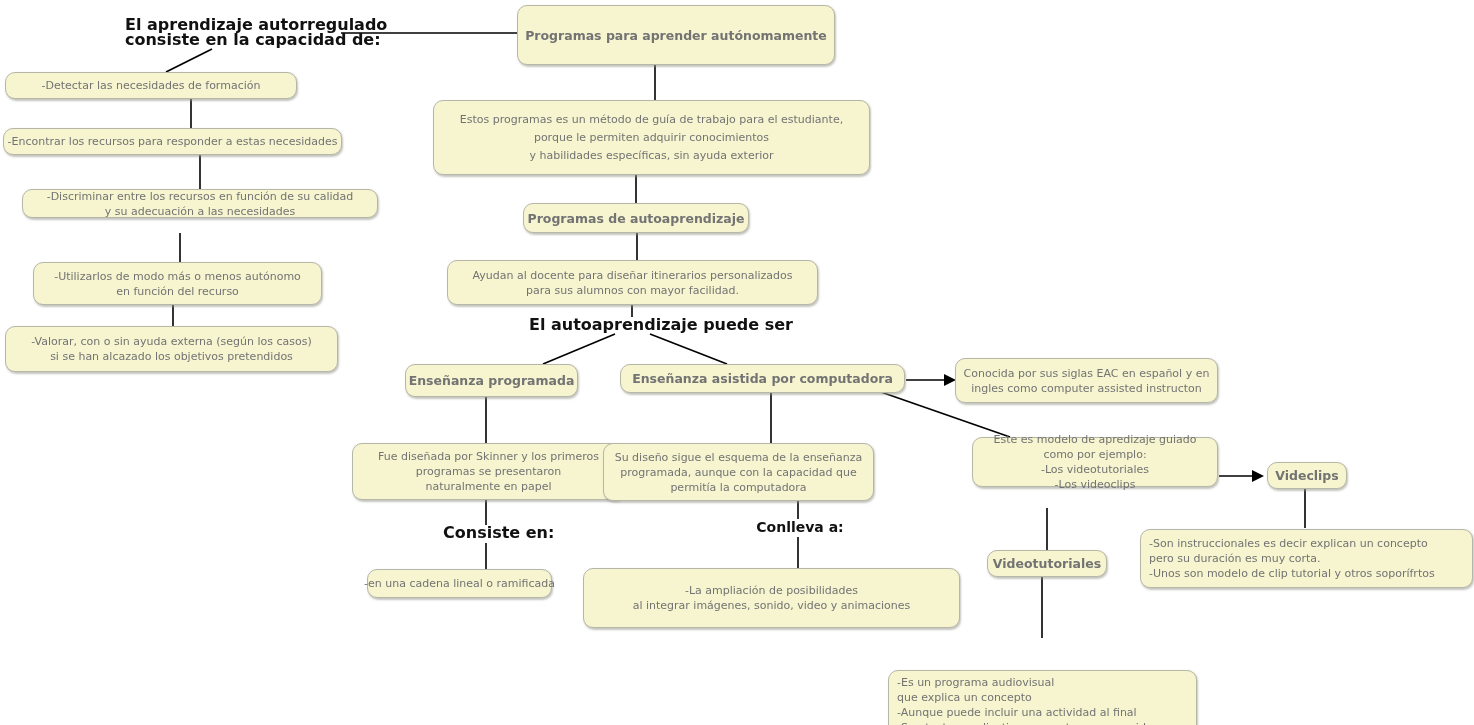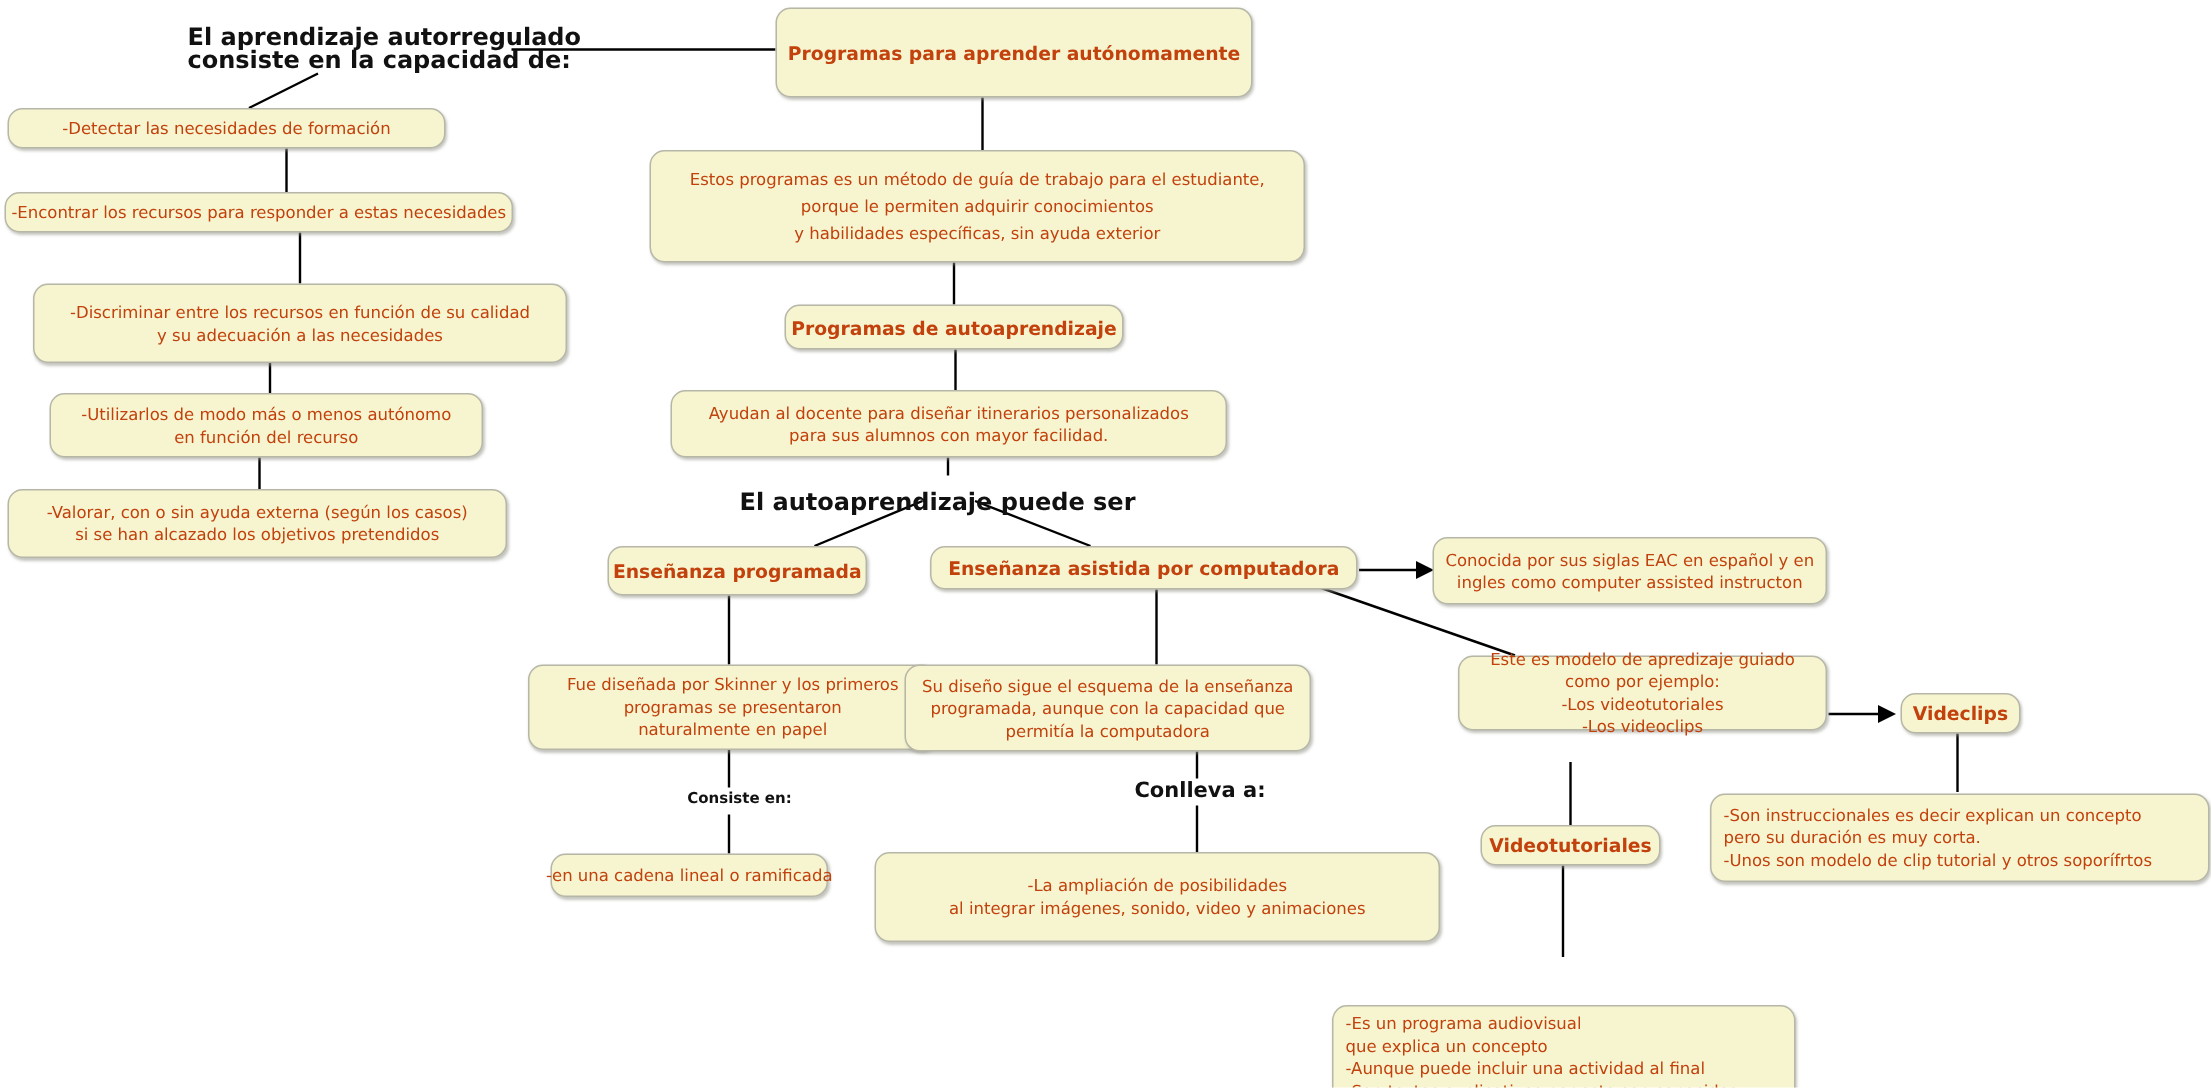"Programas para aprender autónomamente" .node { color: #c2410c -> #737373 }
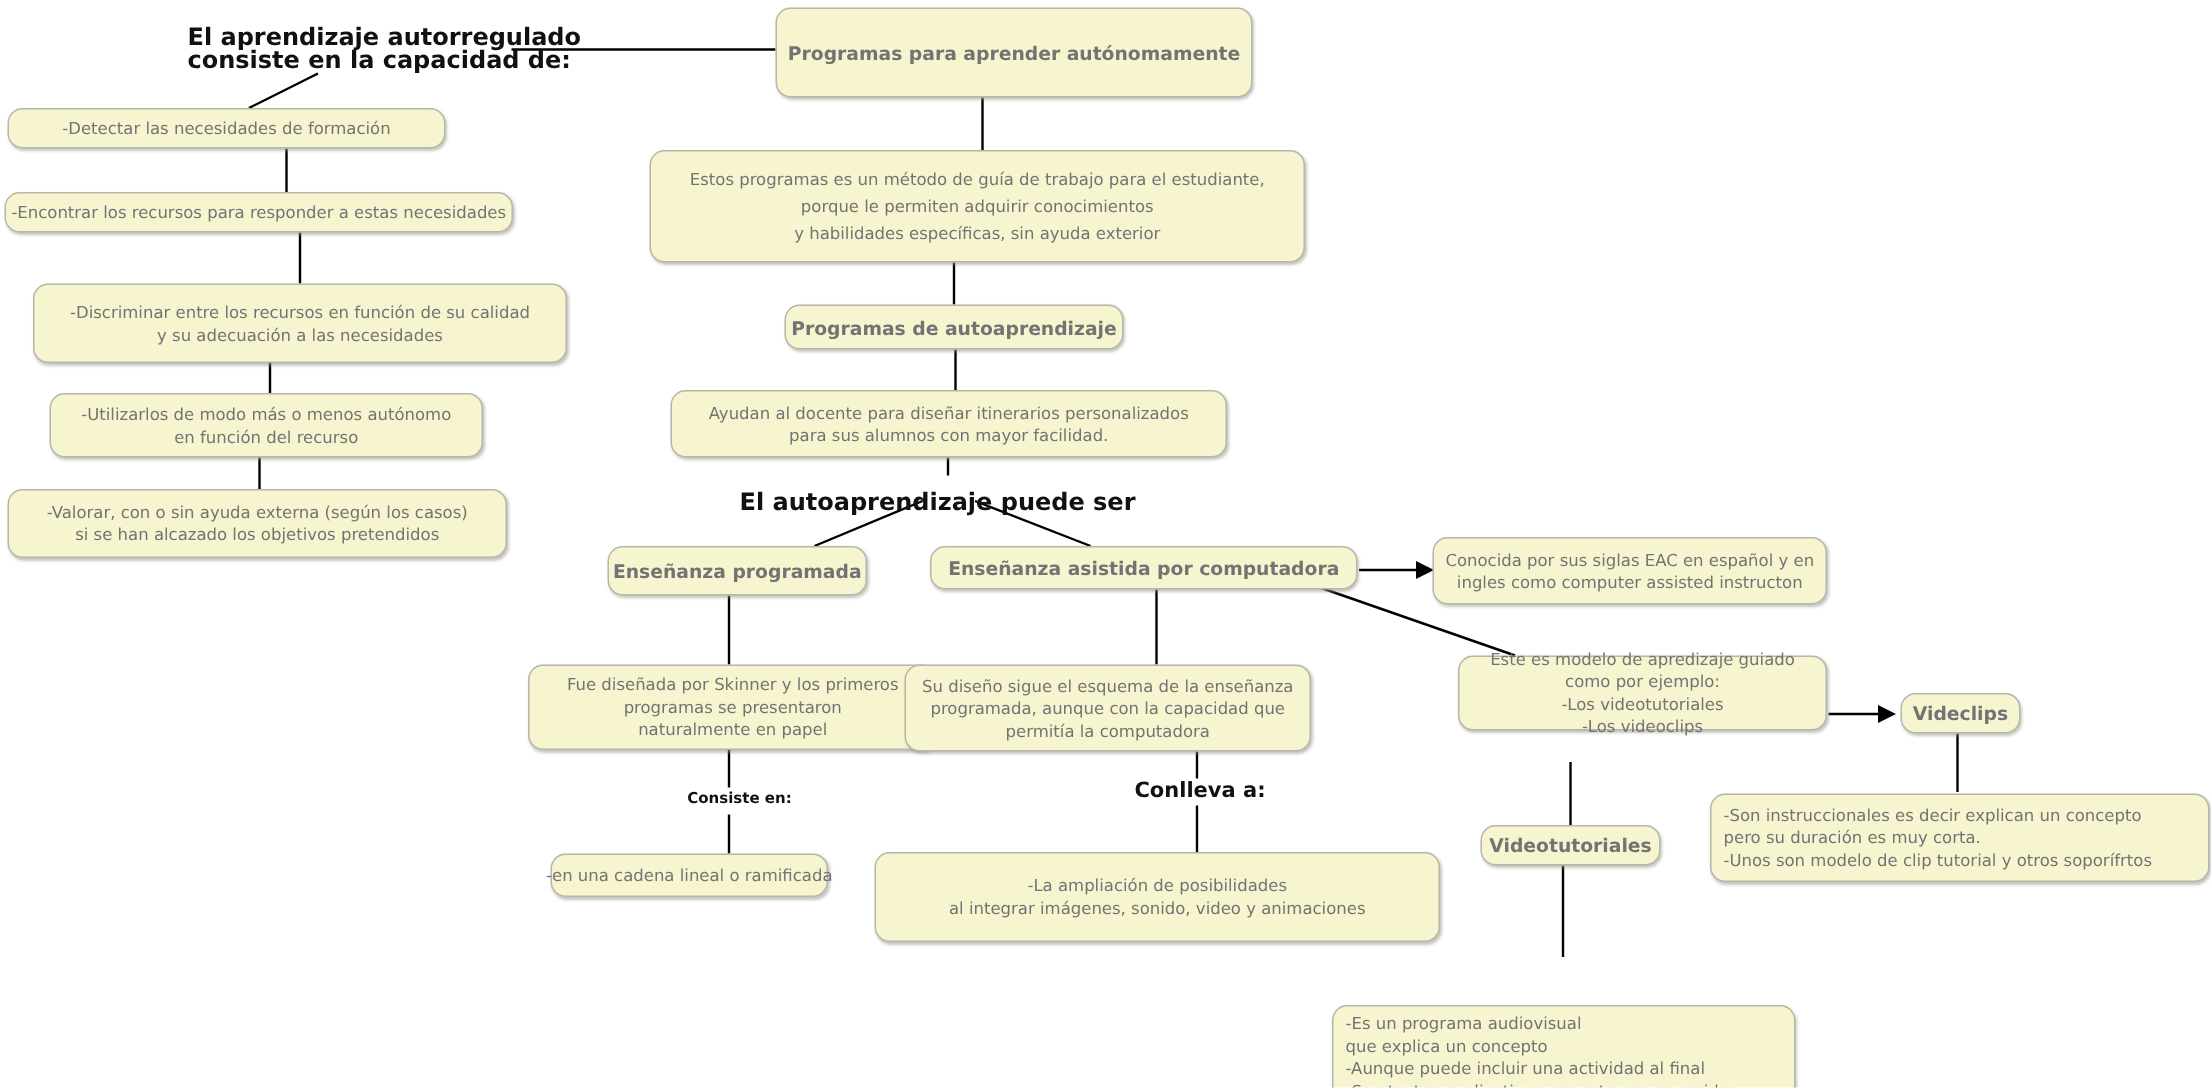"-Discriminar entre los recursos en" div.node { height: 53px -> 29px }
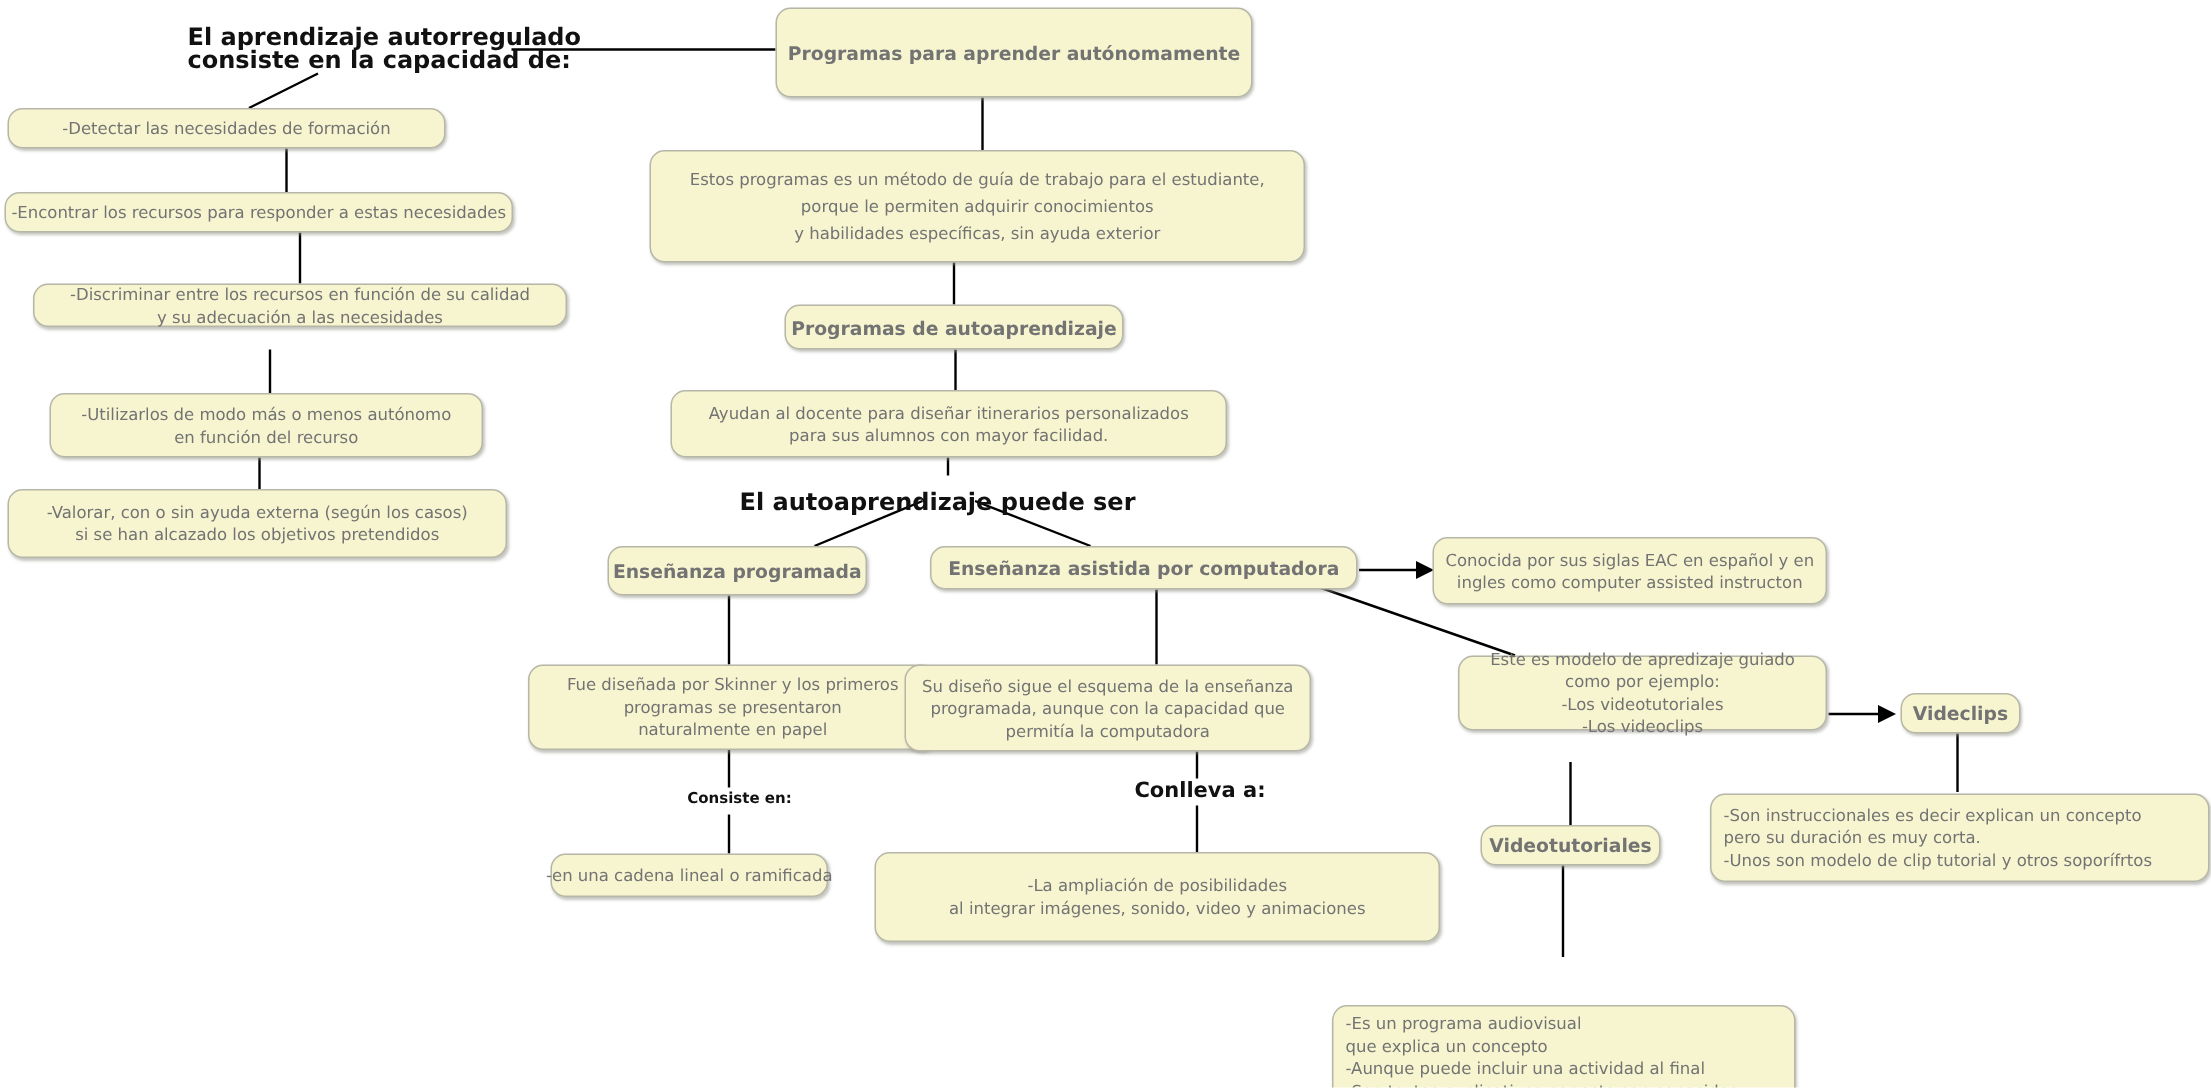"El autoaprendizaje puede ser" div.freelabel { left: 493px -> 529px; margin-top: 10px -> none }
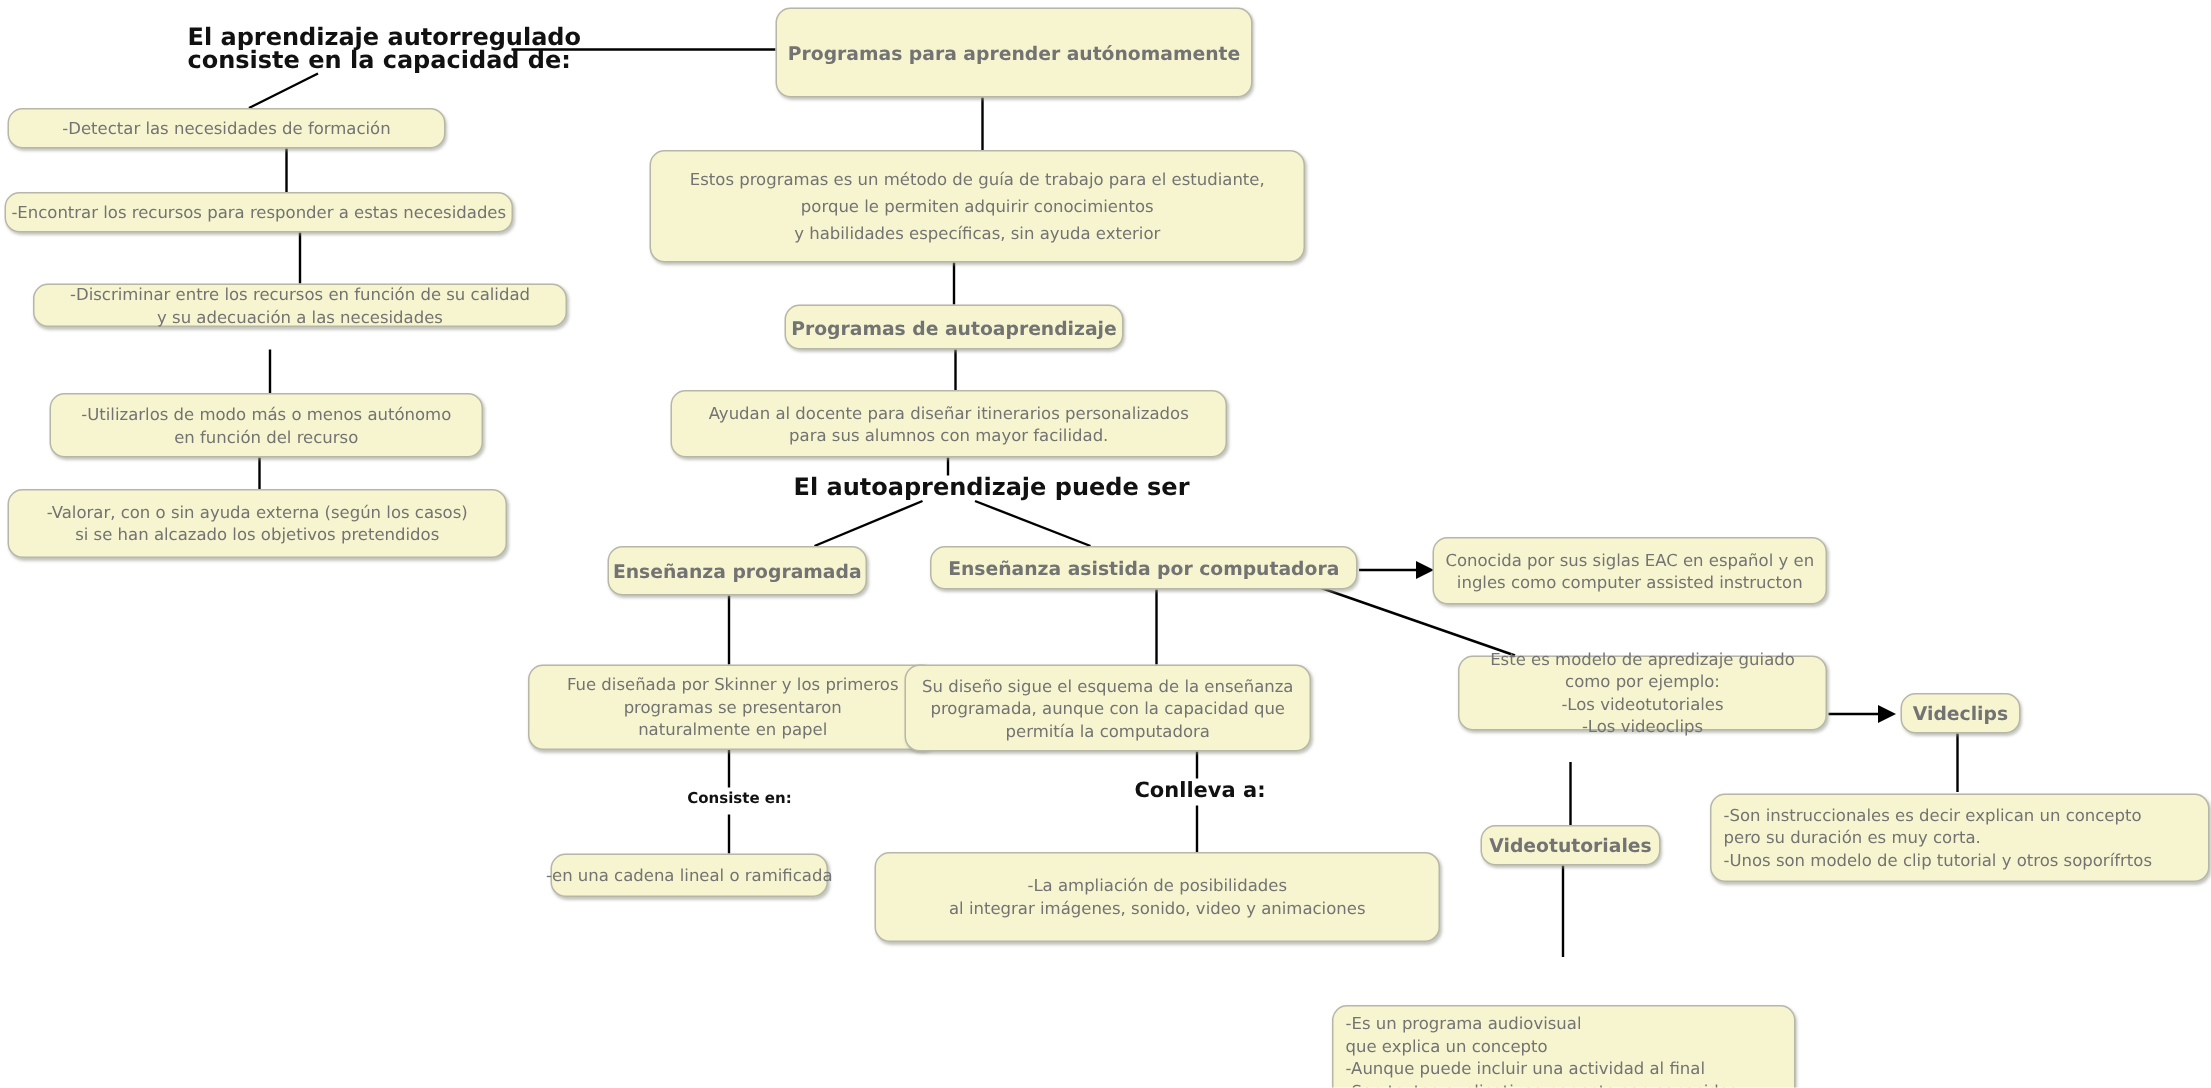"Consiste en:" div.freelabel { font-size: 10px -> 16px }
